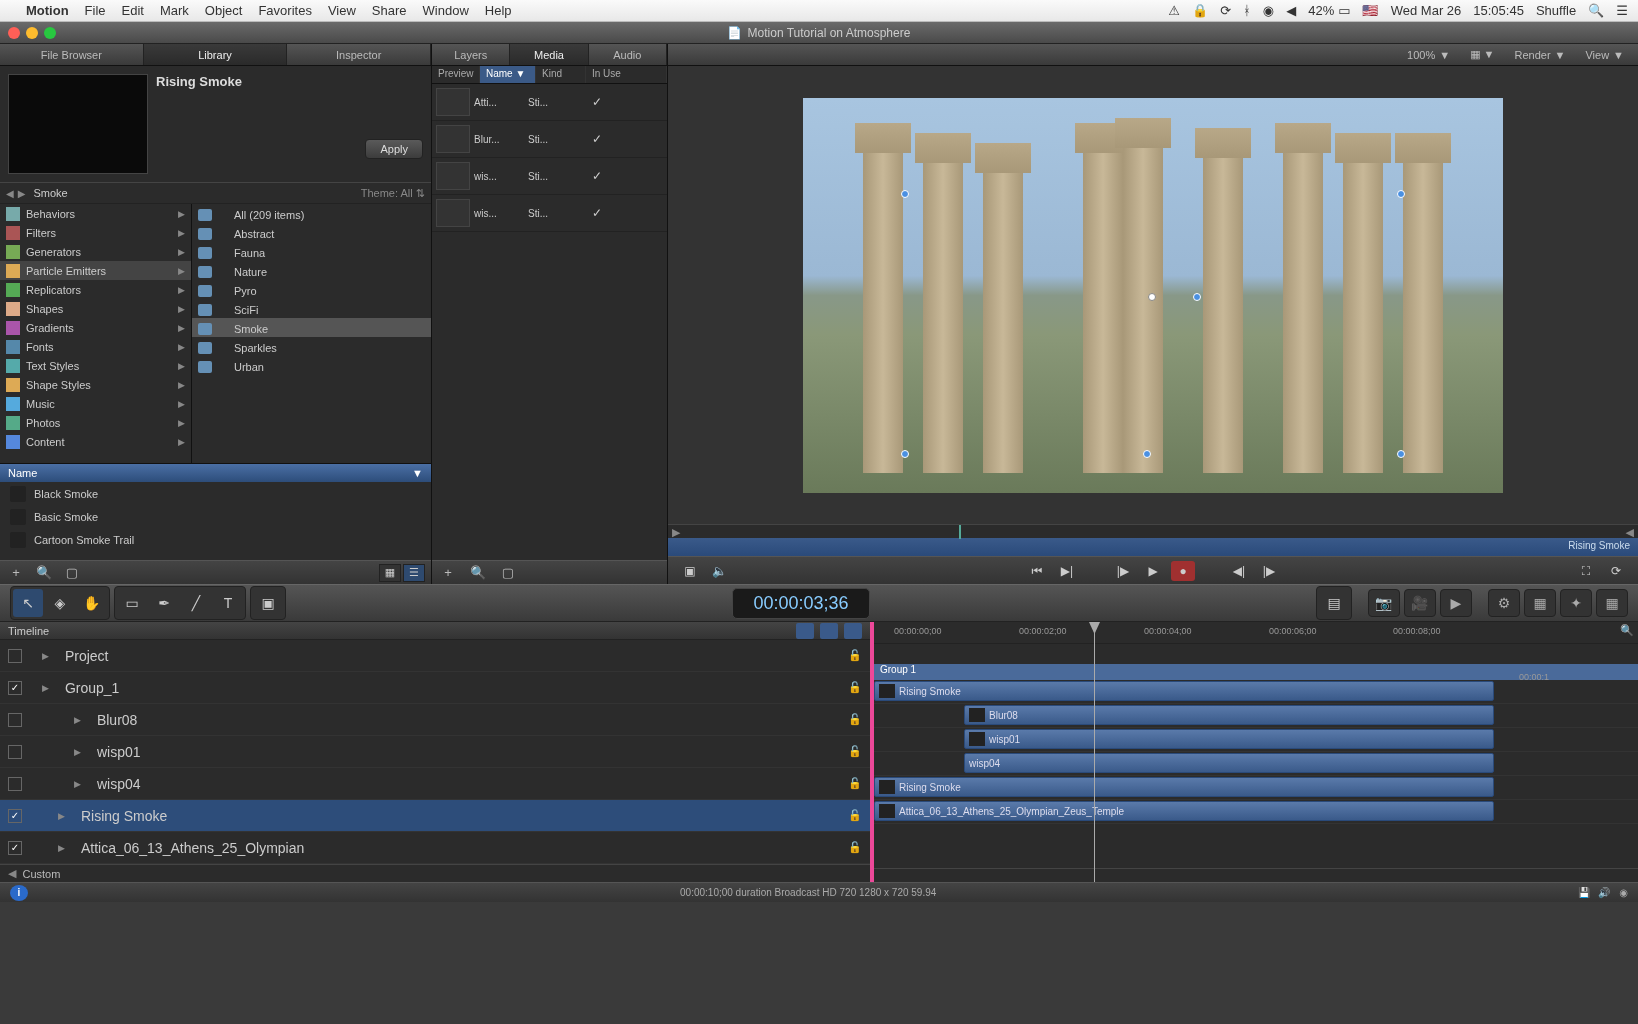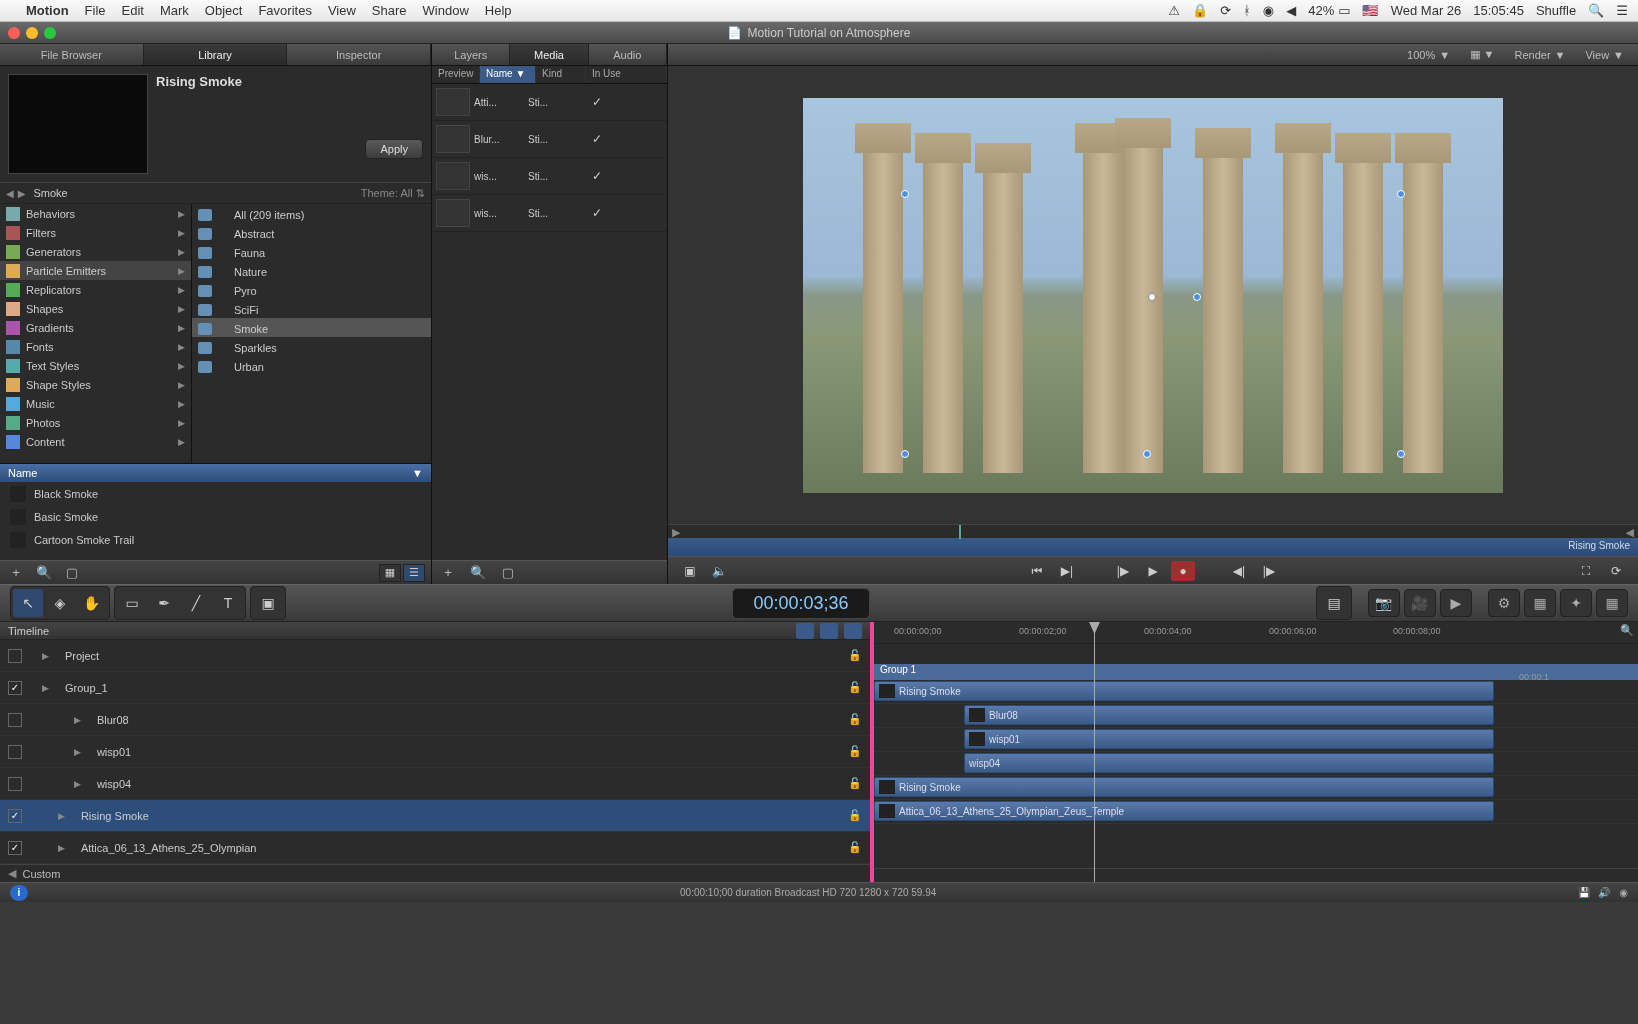"Project" .tl-name { font-size: 11px -> 14px }
